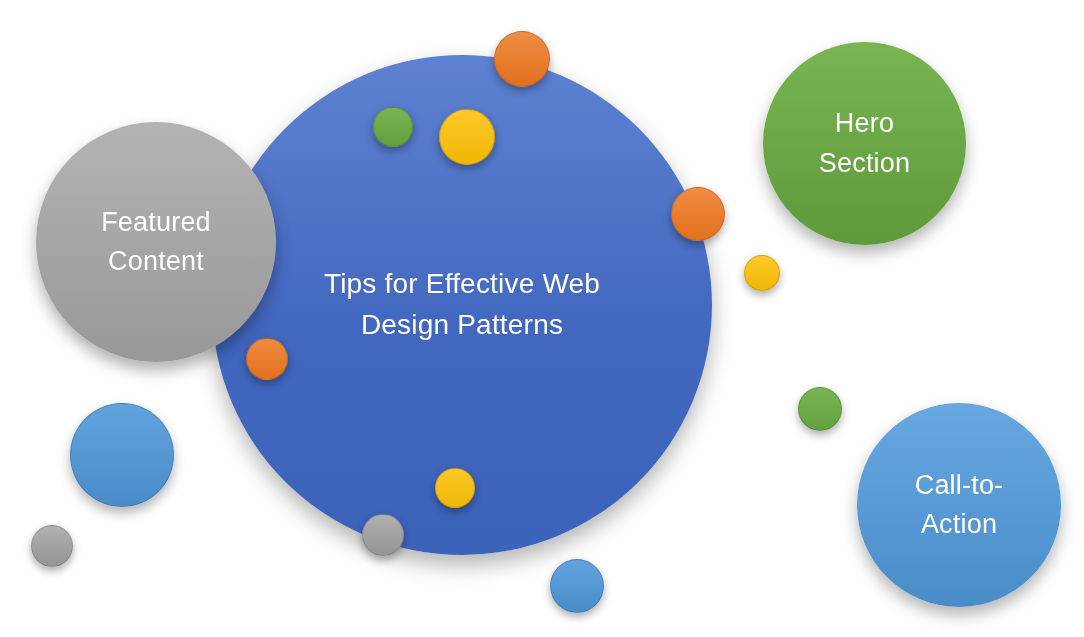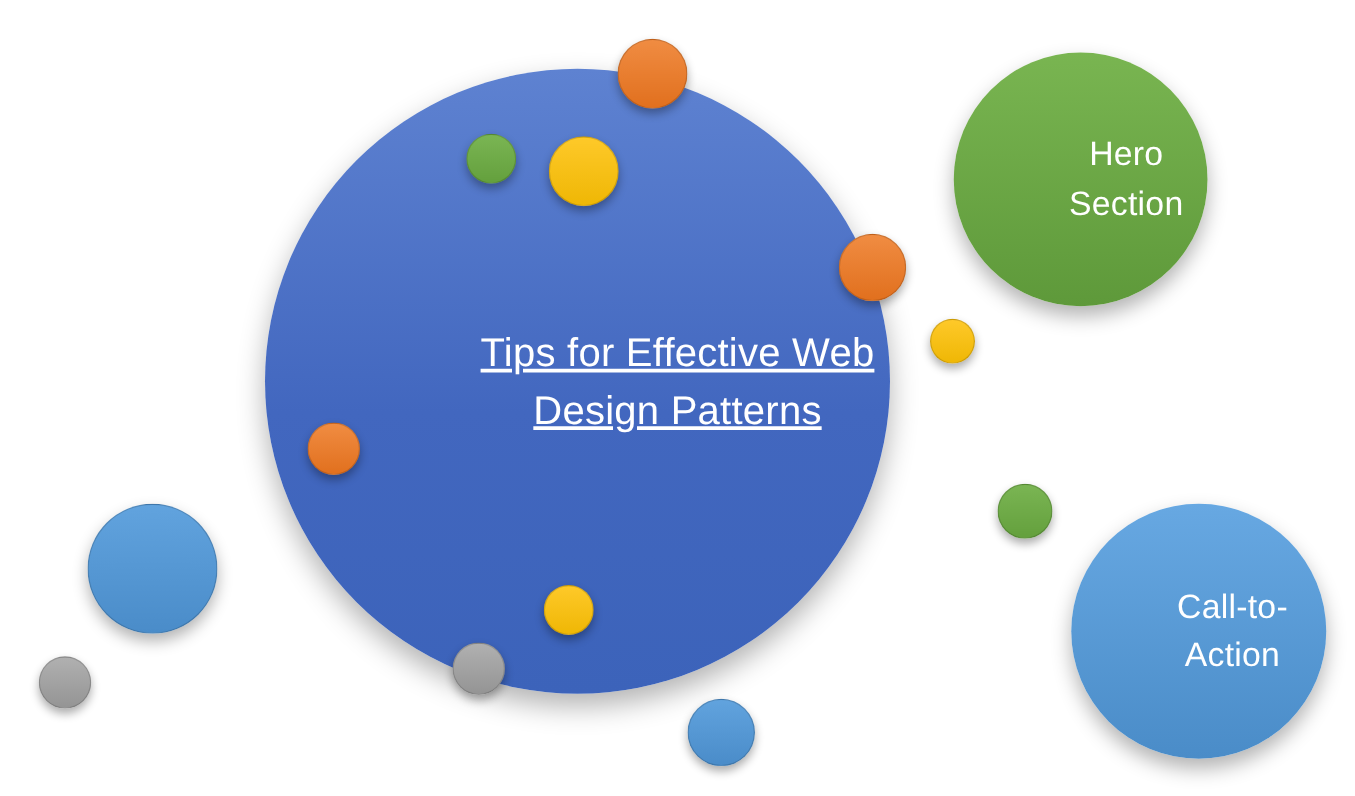"Hero Section" .circle { justify-content: flex-end -> center }
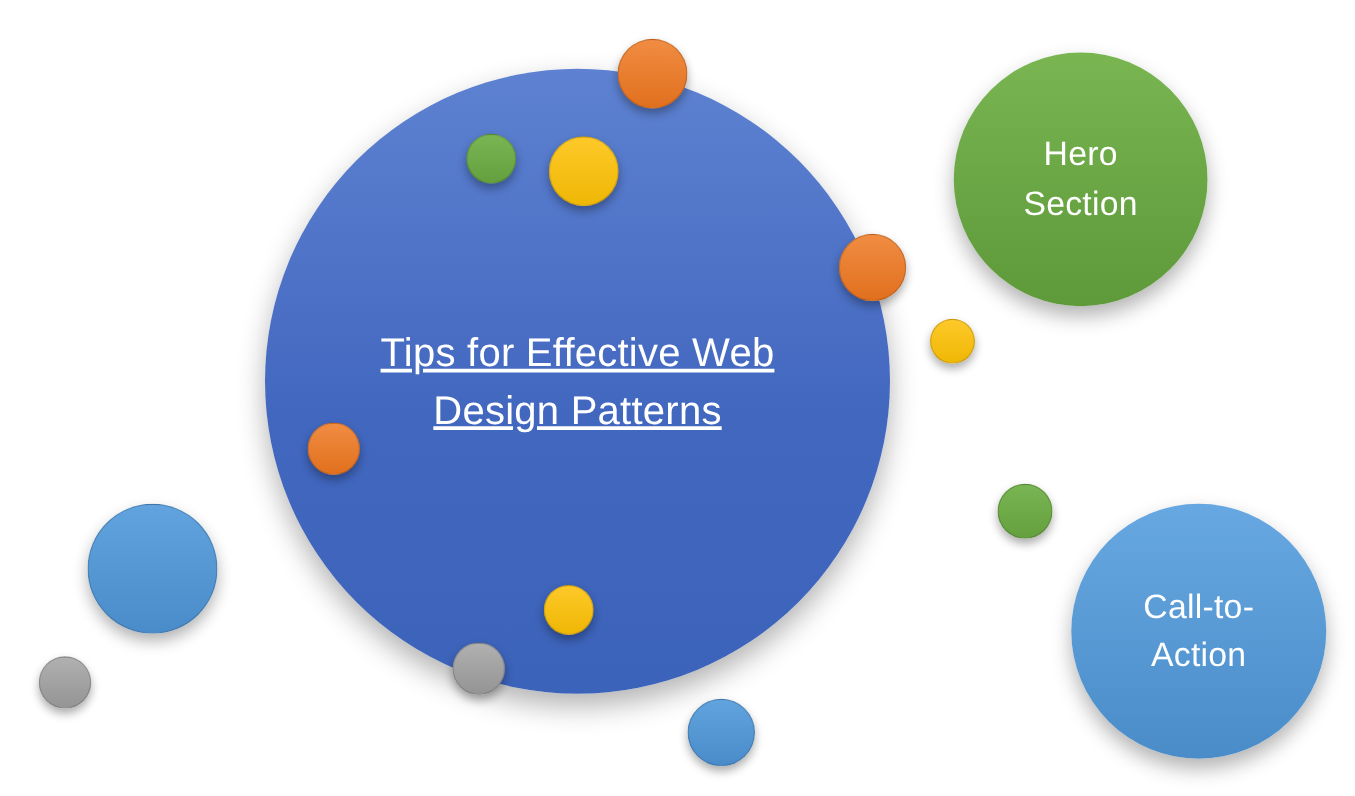"Featured Content" div.circle { html: none -> <div> <span>Featured Content</span> </div> }
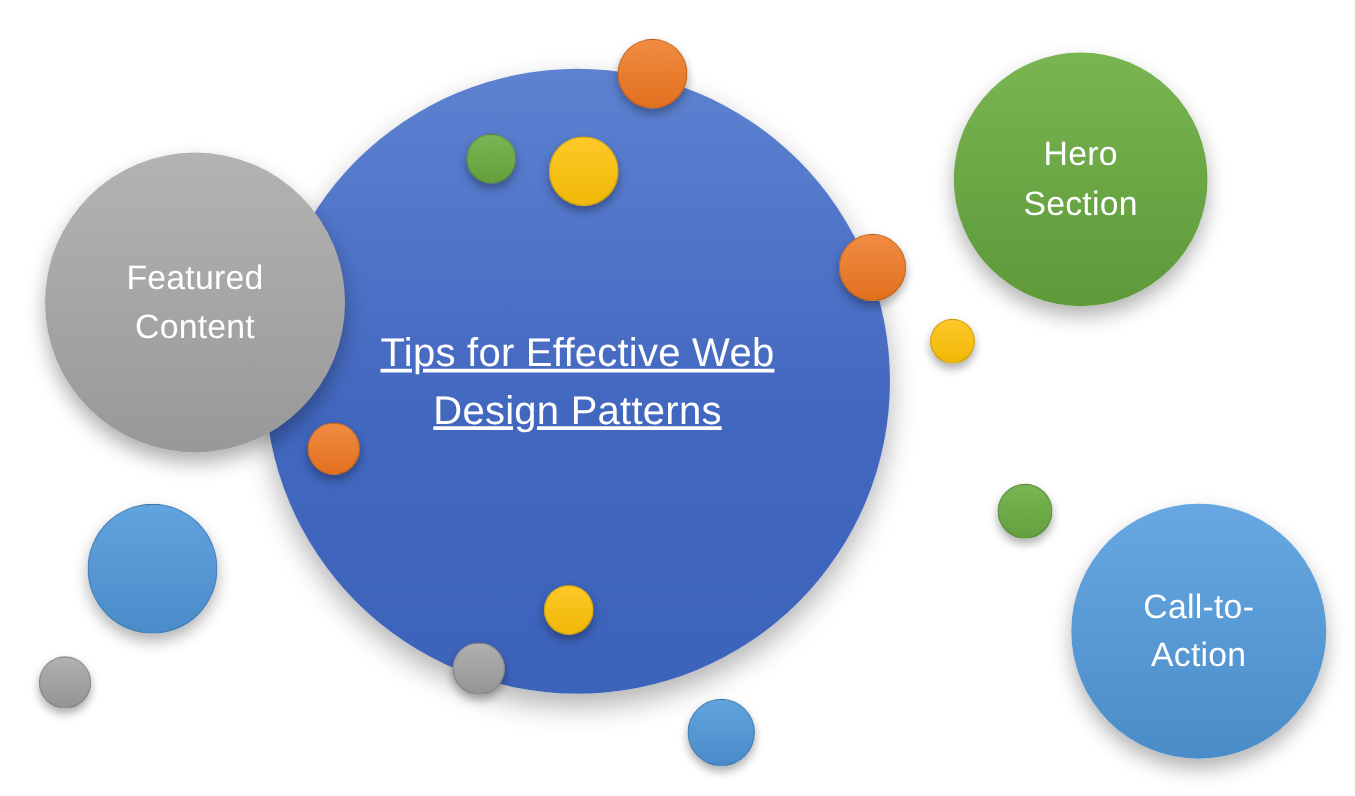"Tips for Effective Web Design" .c-main .bubble-label { font-size: 32px -> 28px; text-decoration: underline -> none }
